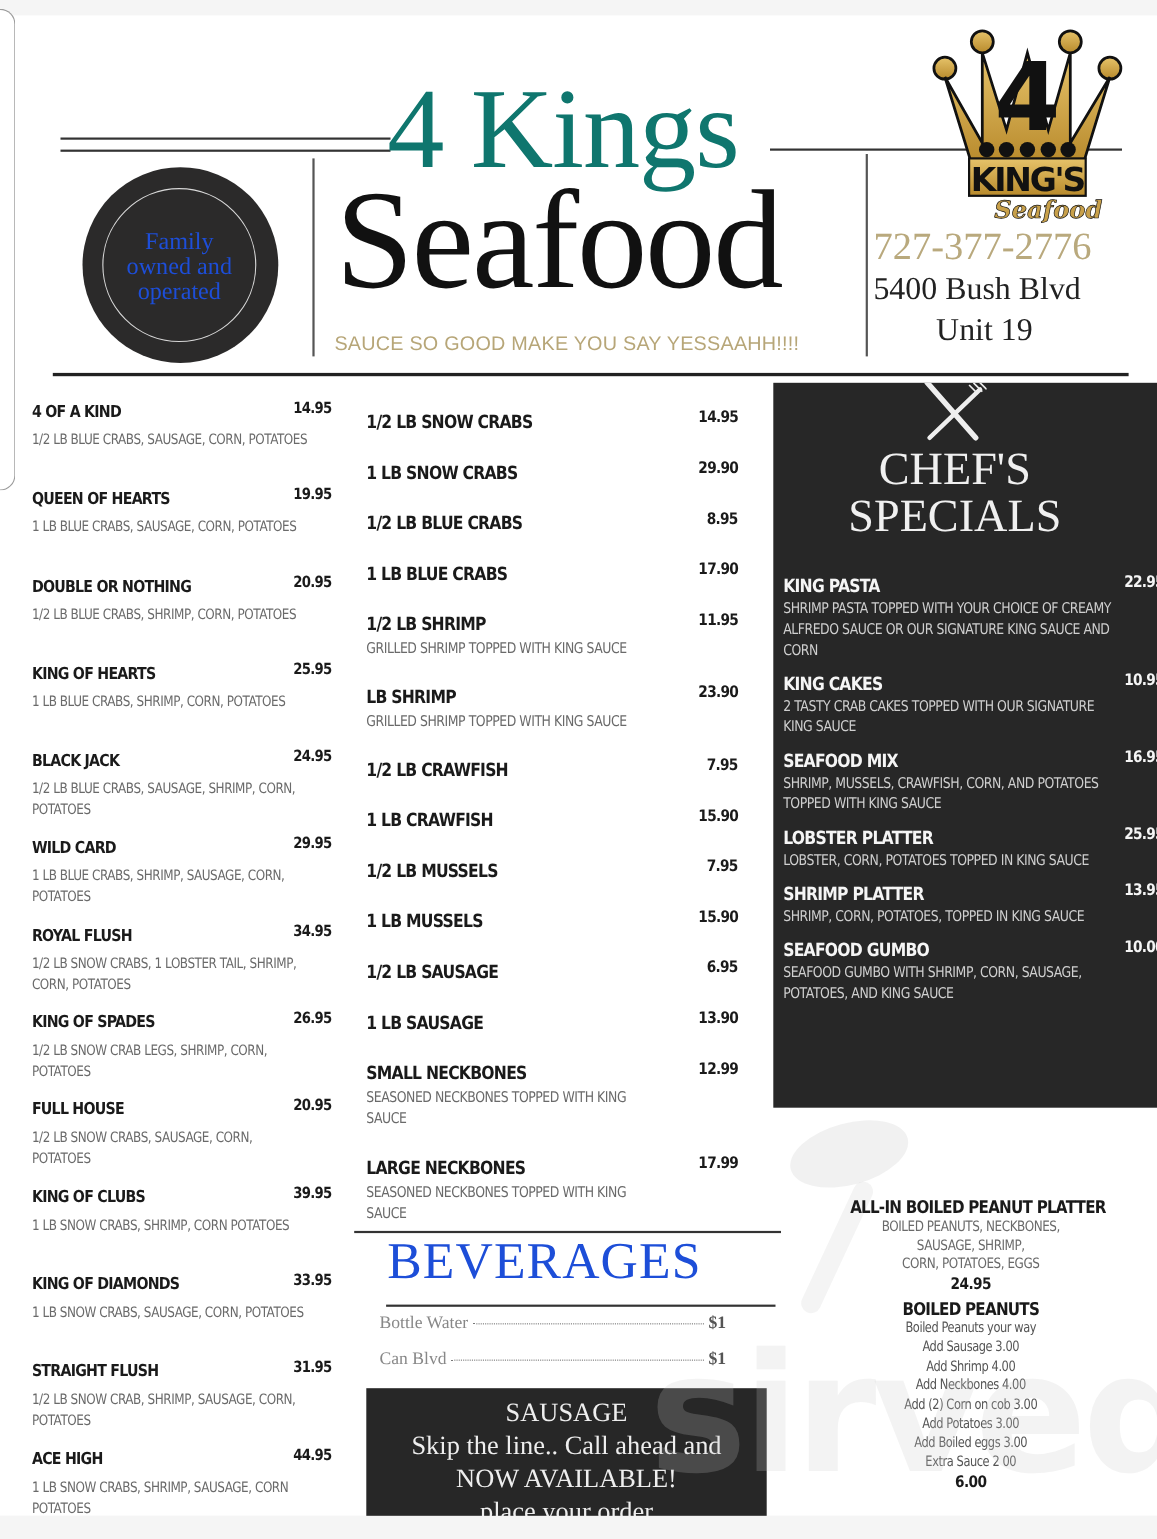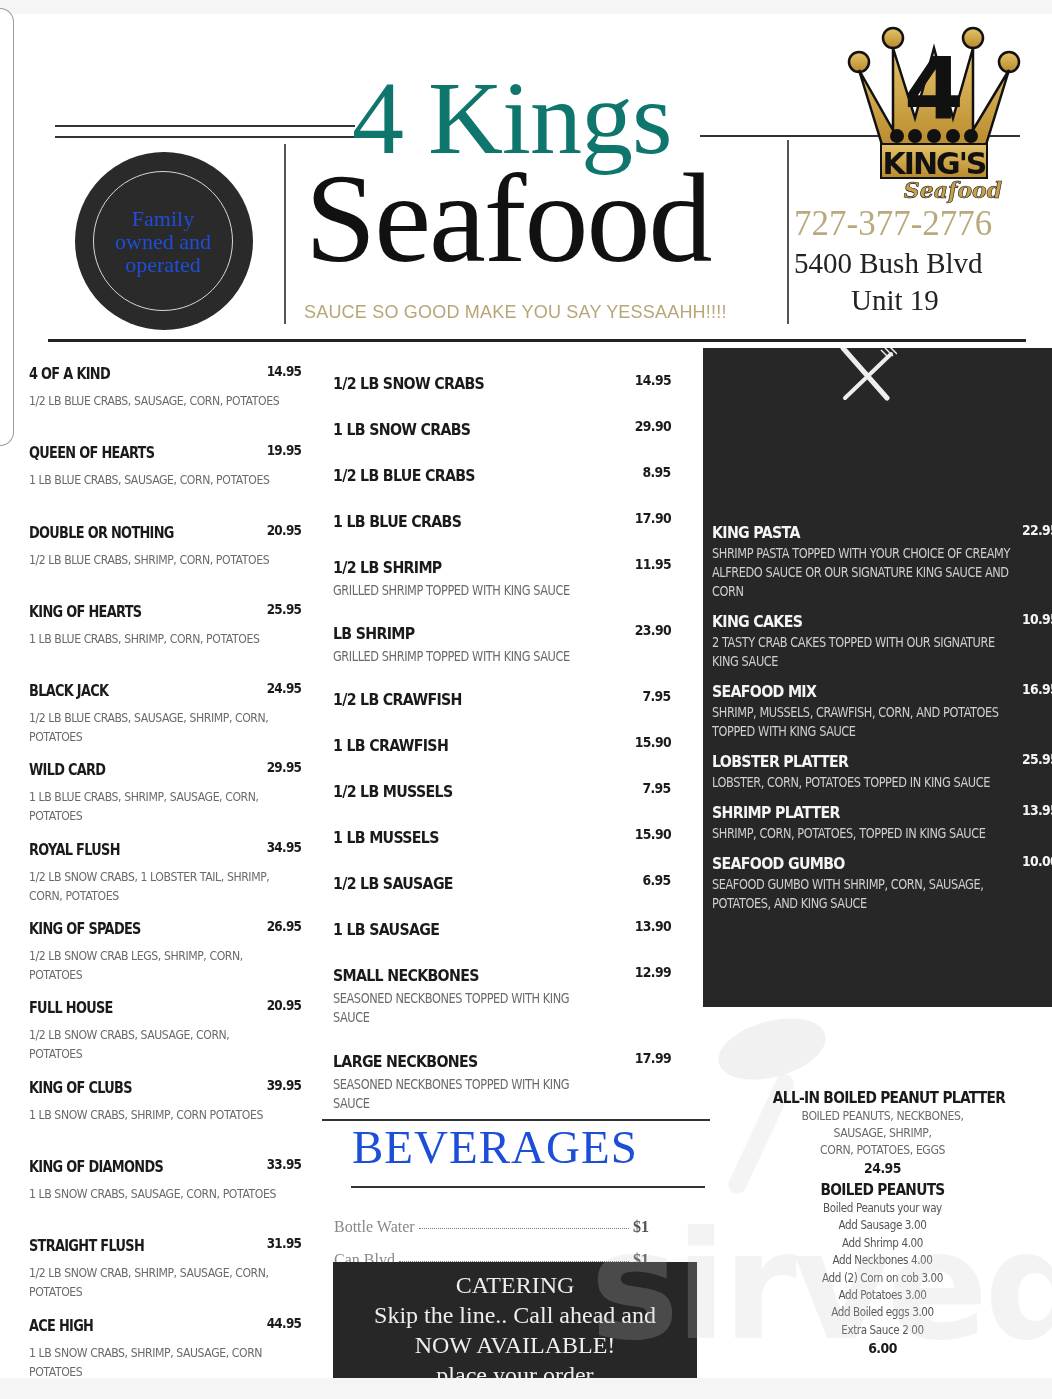"CHEF'S" div.chef-title { html: none -> <div> <div>CHEF'S</div> <div>SPECIALS</div> </div> }
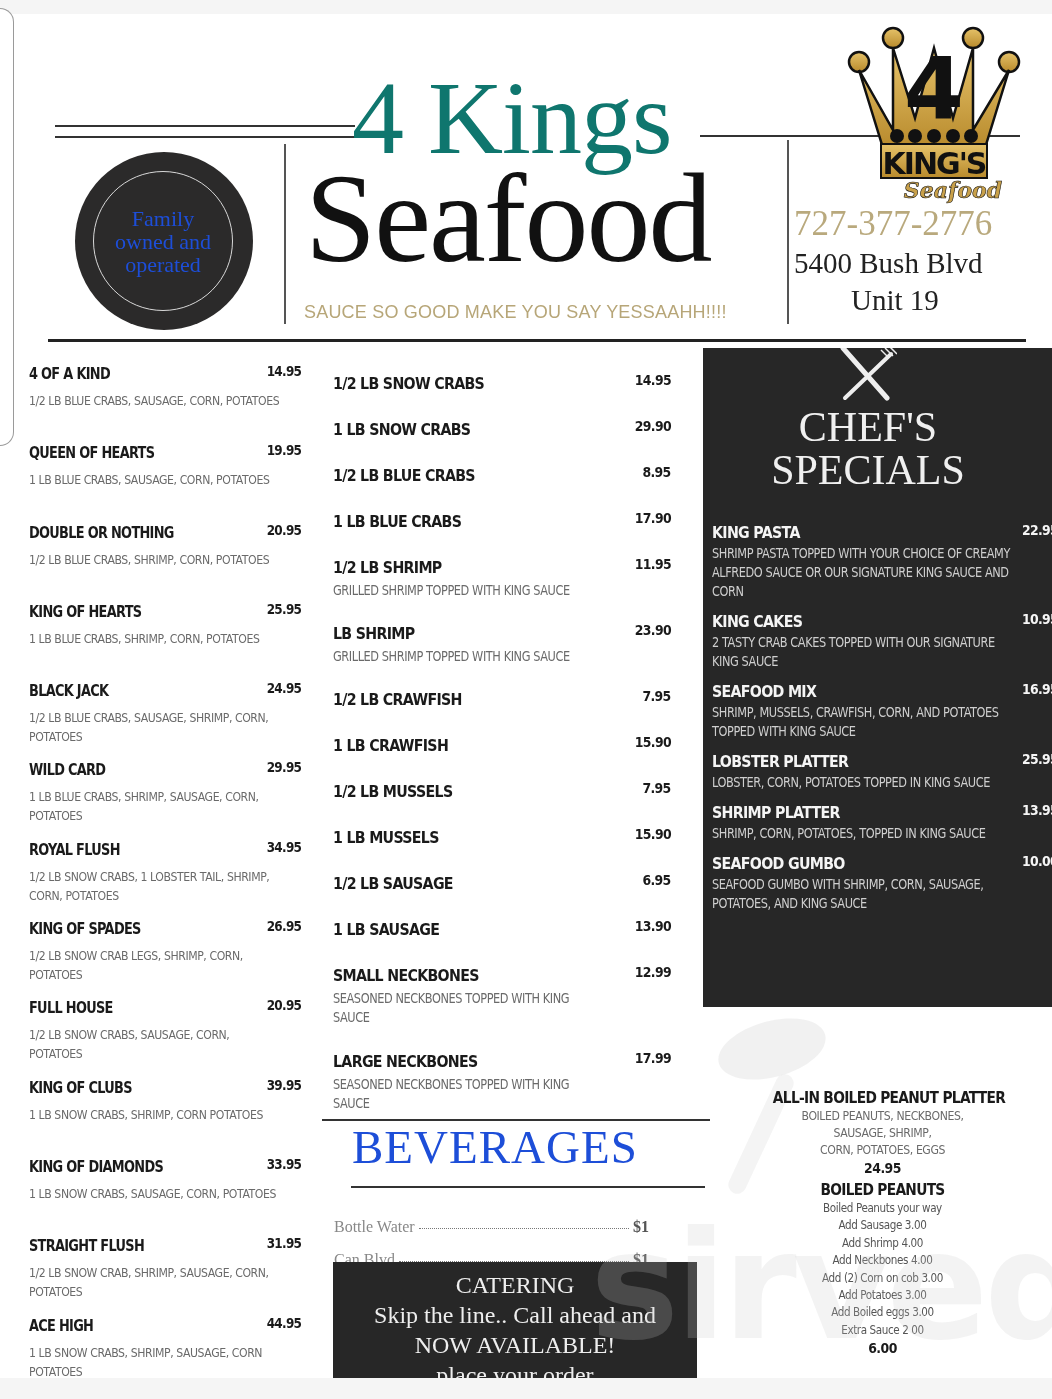"Bottle Water" .bev-row { left: 334px -> 345px; margin-top: 24px -> none }
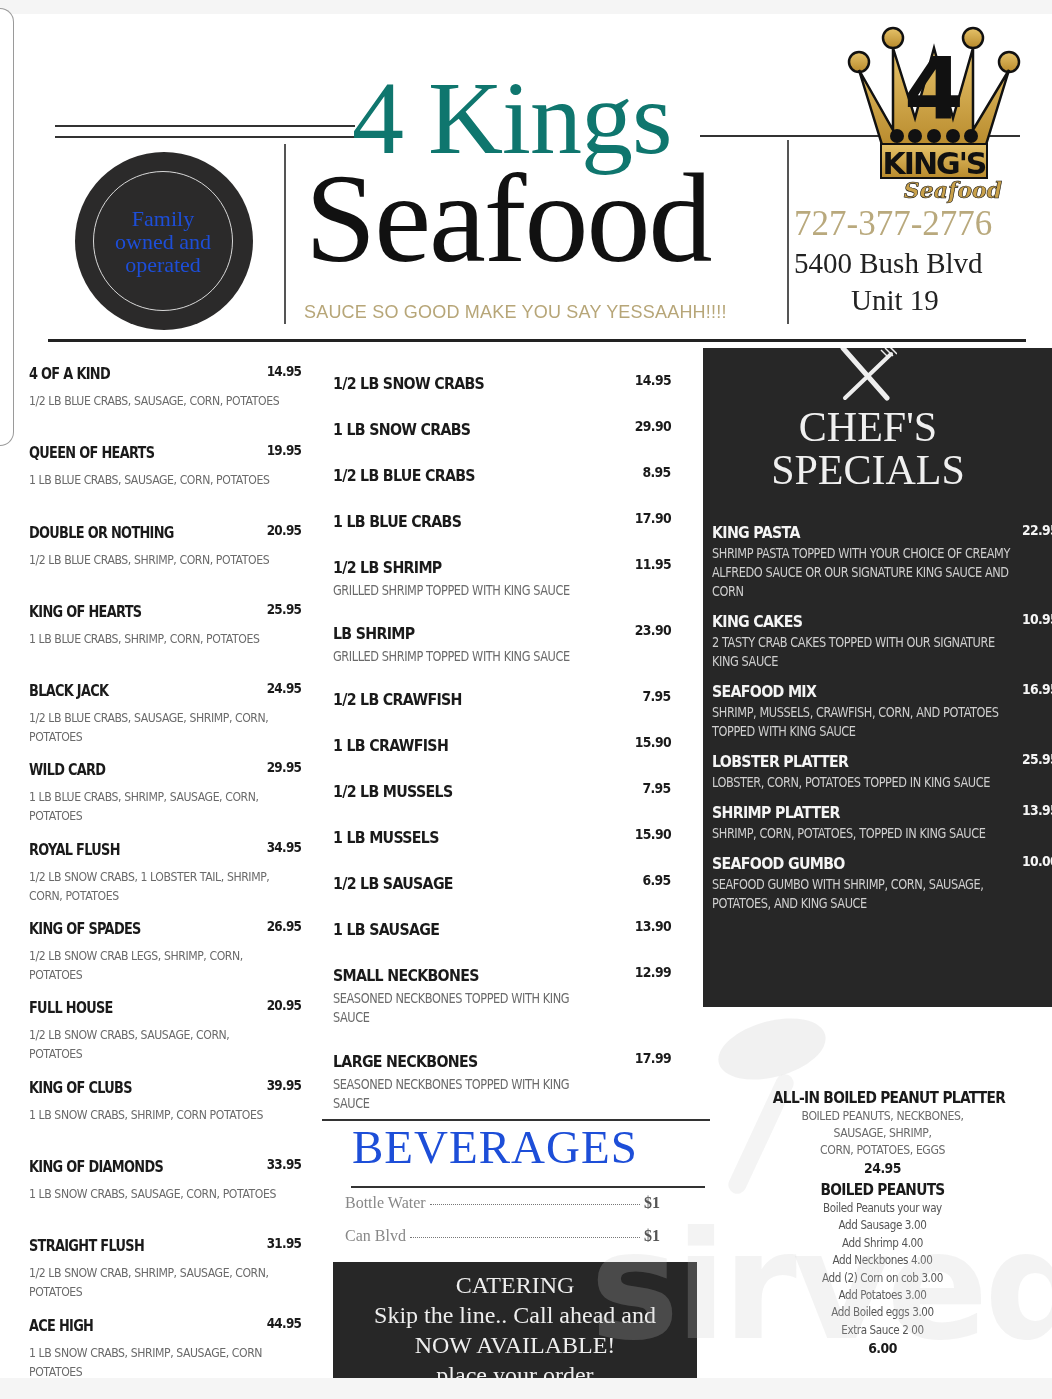"CATERING" div { text: CATERING -> SAUSAGE }
